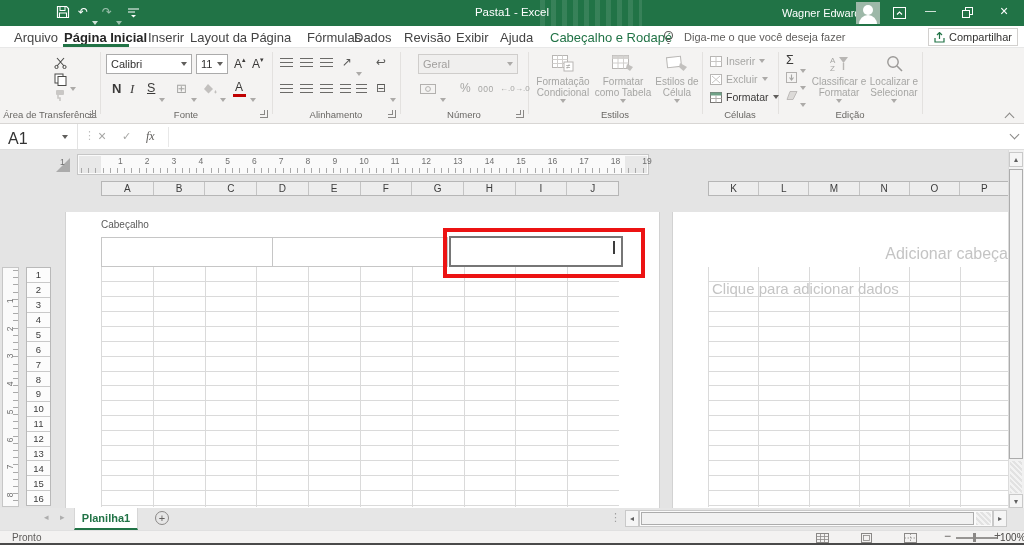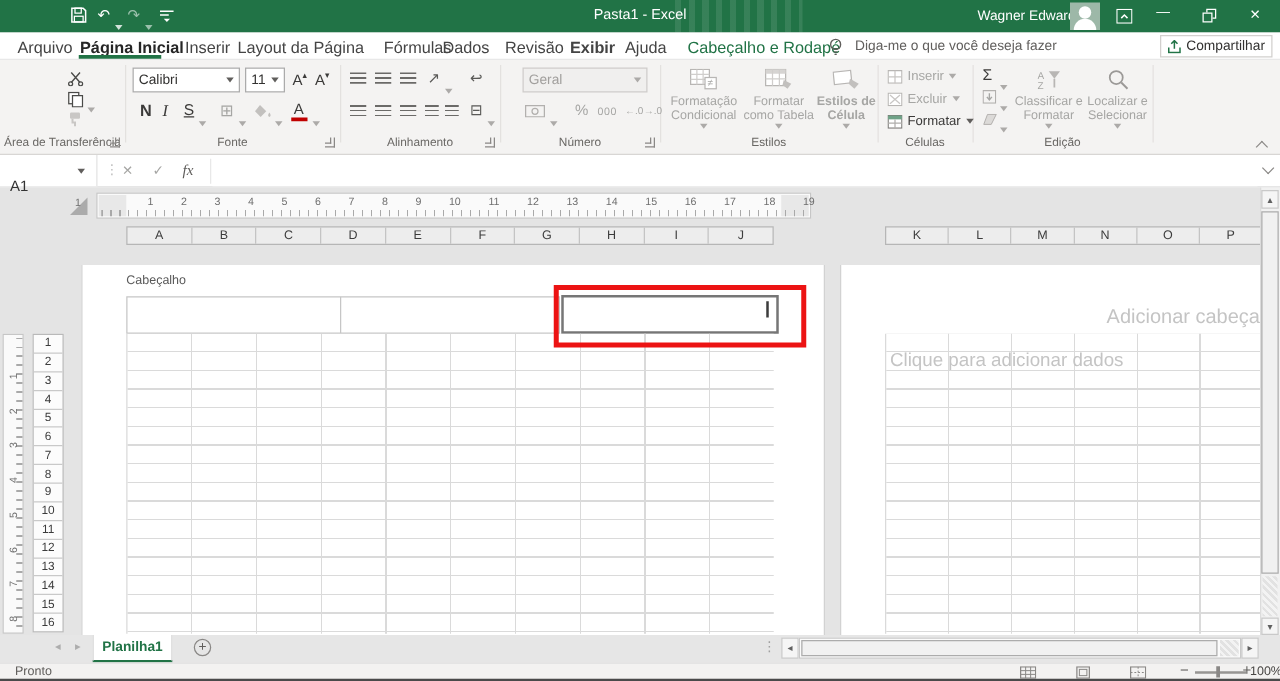"Exibir" span.abs { font-weight: bold -> none }
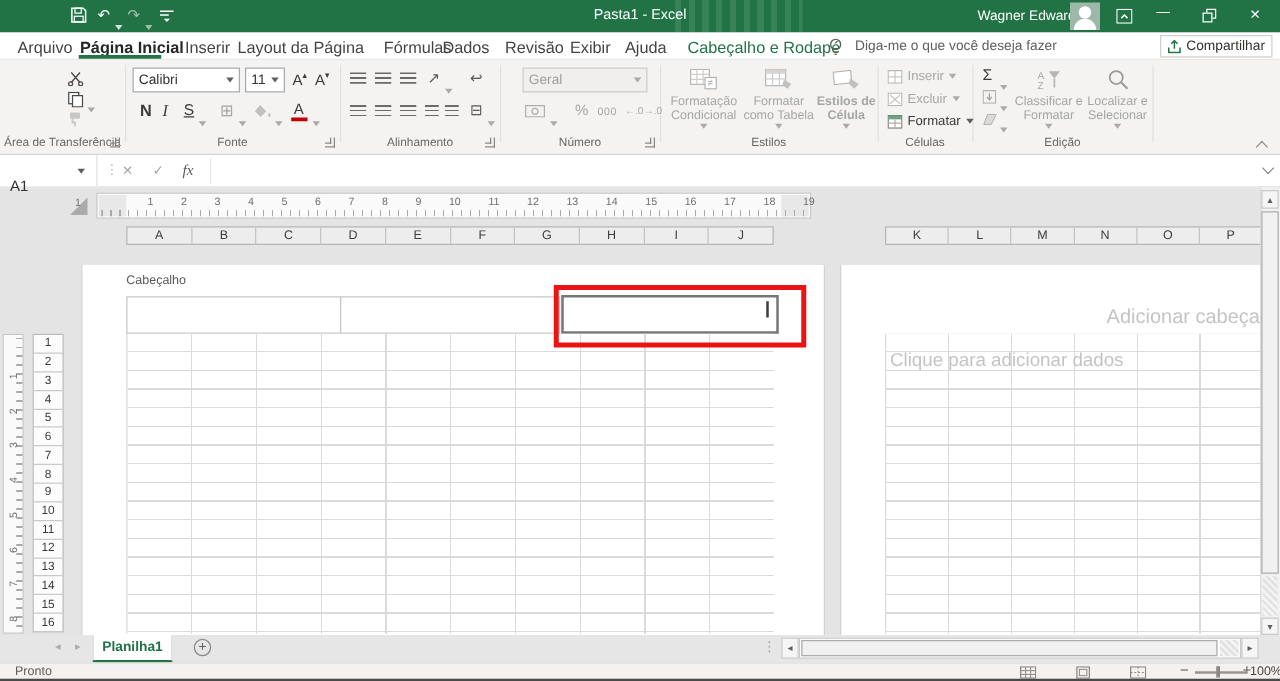"Estilos de Célula" span.abs { font-weight: bold -> none }
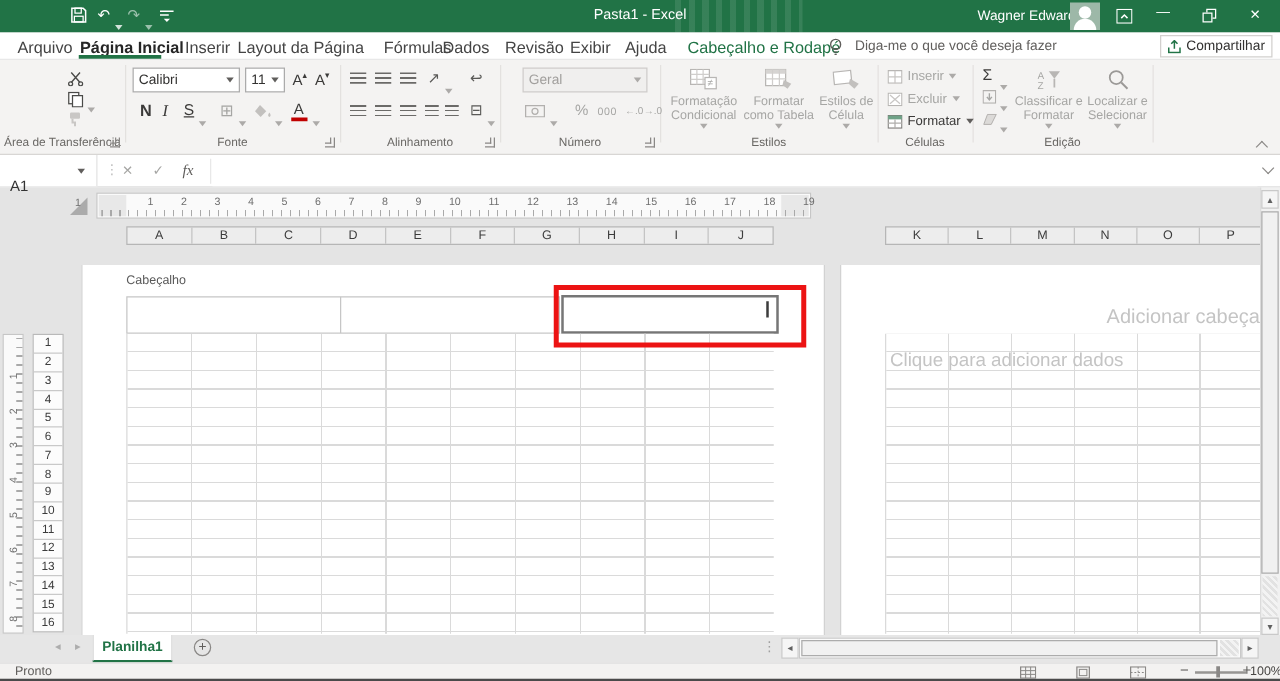"A1" span.abs { font-size: 12px -> 16px; top: 18px -> 6px }
